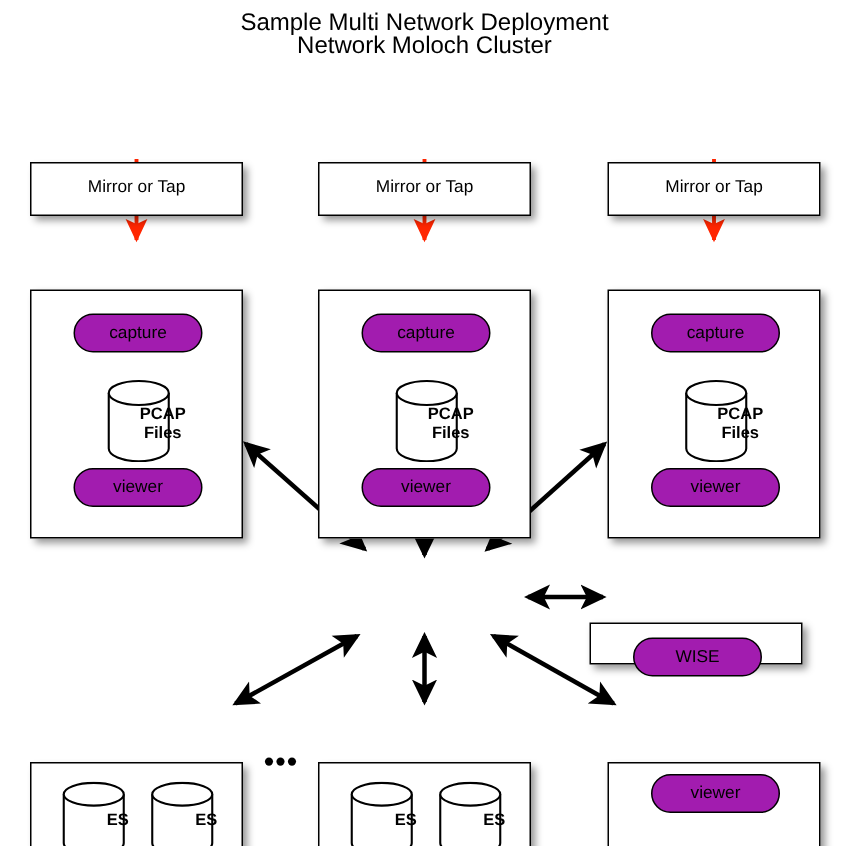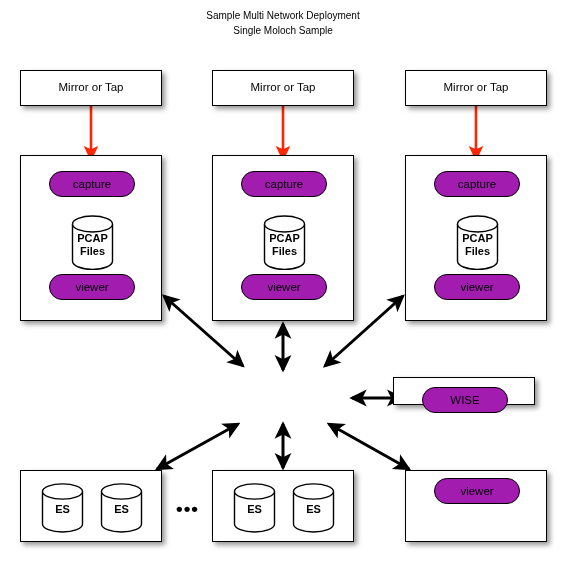"Sample Multi Network Deployment" .title { font-size: 10px -> 16px }
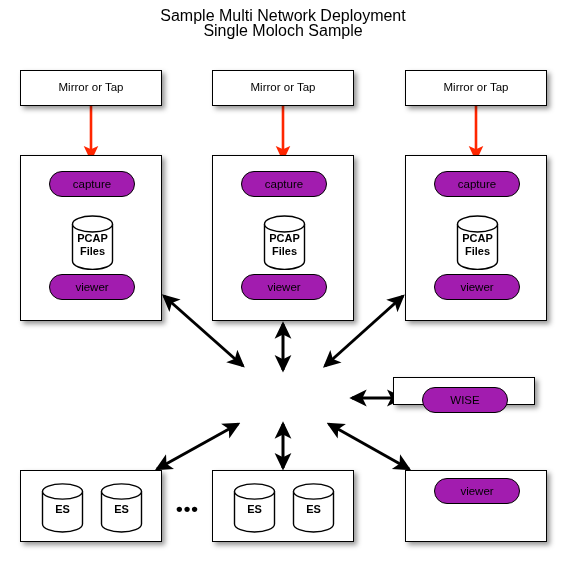"Single Moloch Sample" span { text: Single Moloch Sample -> Network Moloch Cluster }
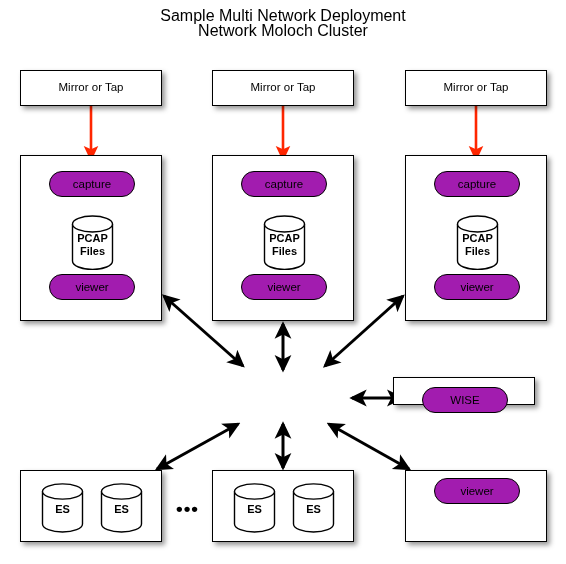"Mirror or Tap" .box { margin-top: none -> 38px }
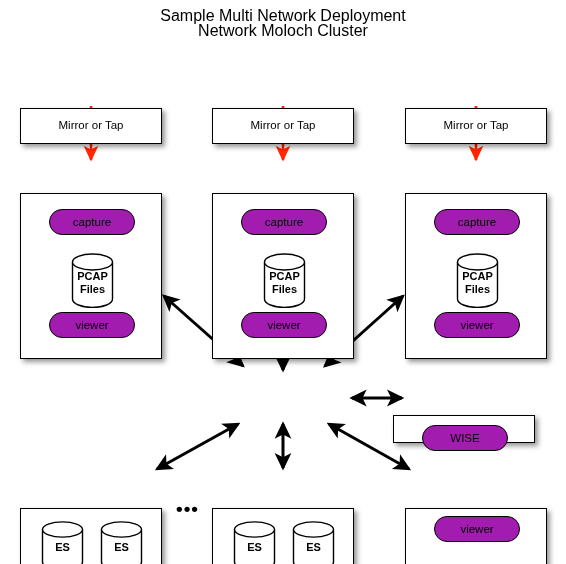"PCAP" .cyl .cyl-label { padding-left: none -> 16px }
